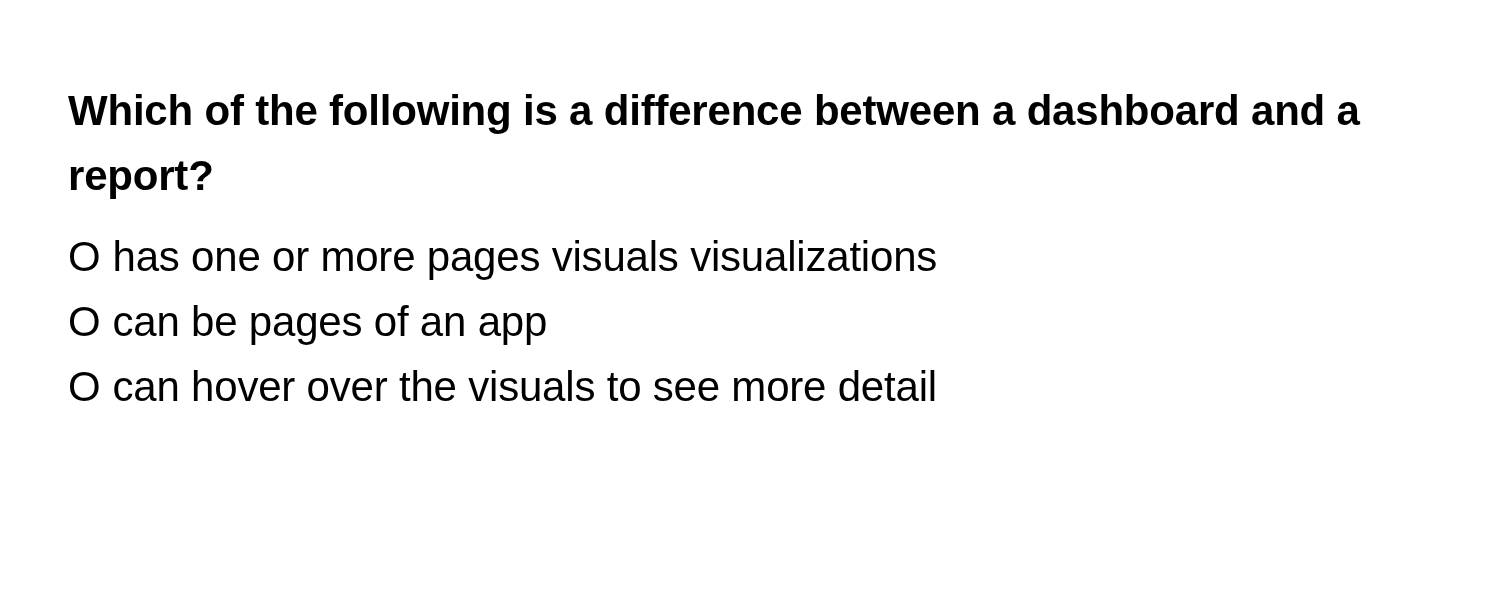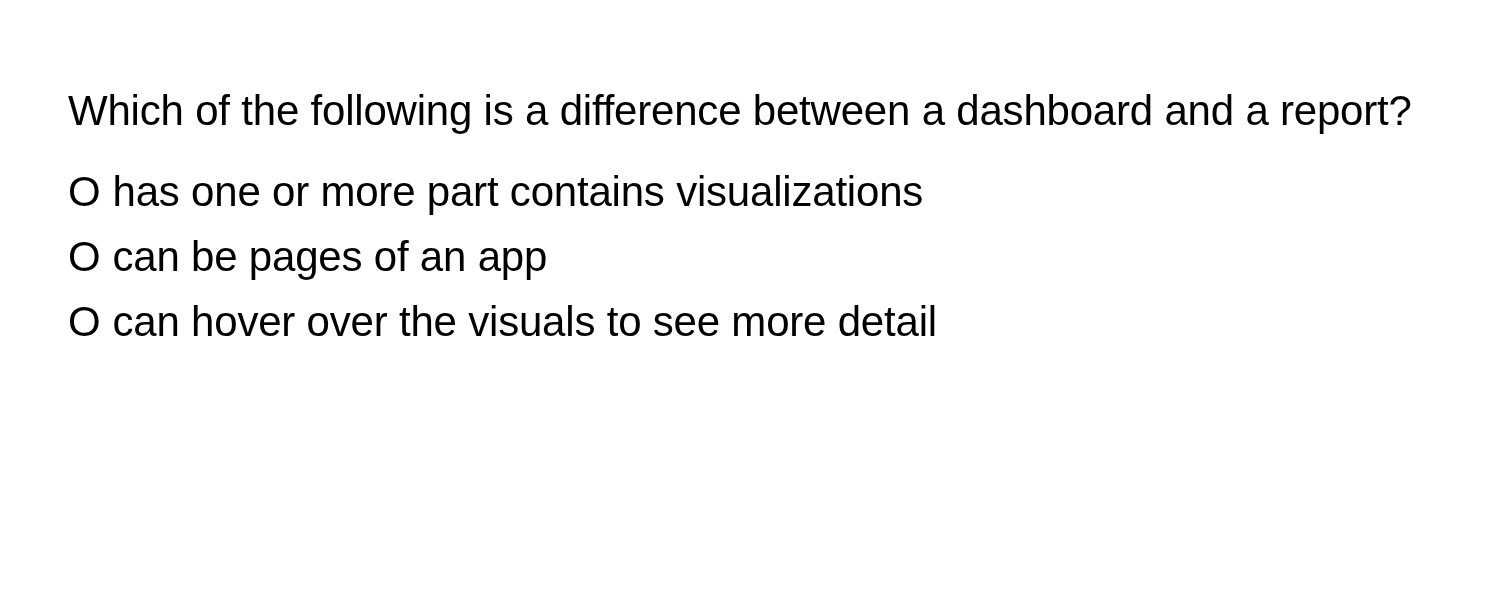"Which of the following is" .question { font-weight: 400 -> 700 }
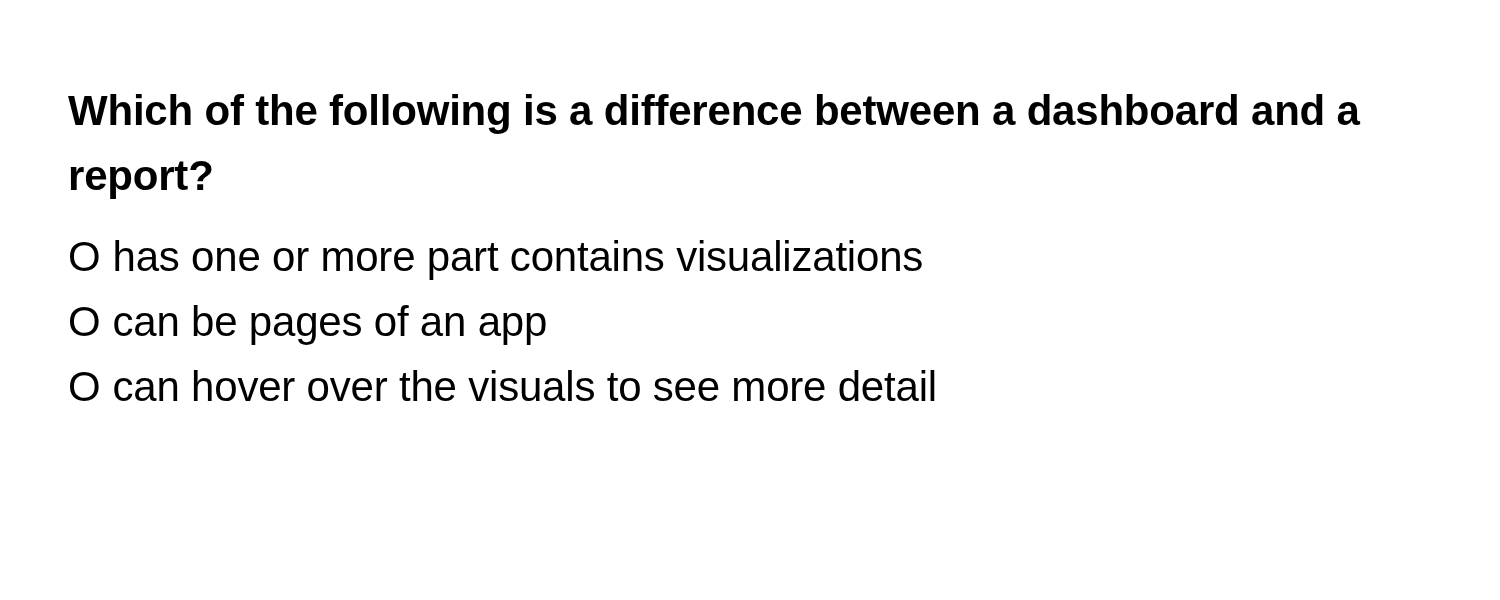"has one or more part" span.option-label { text: part contains -> pages visuals }
